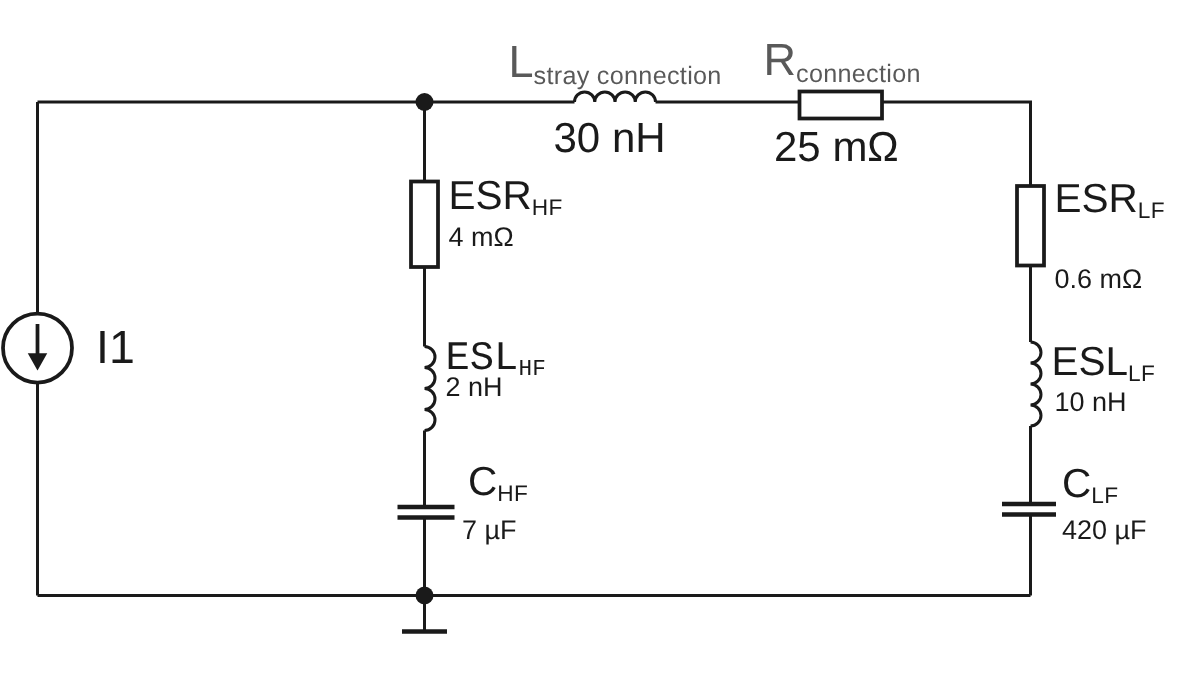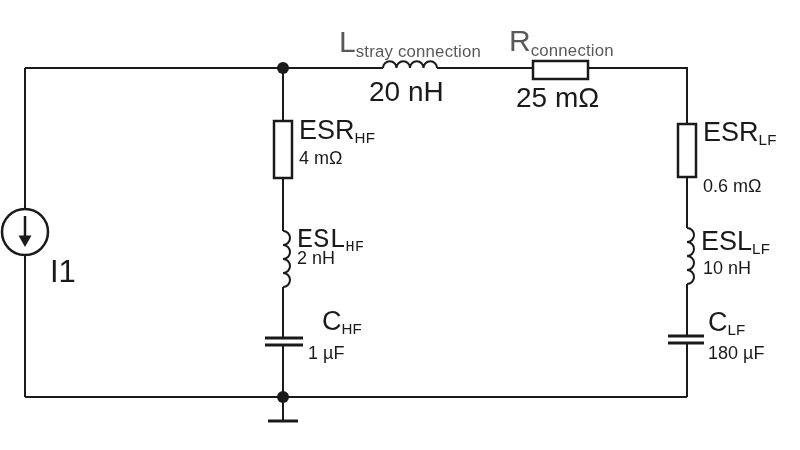"20 nH" div.val { text: 20 -> 30 }
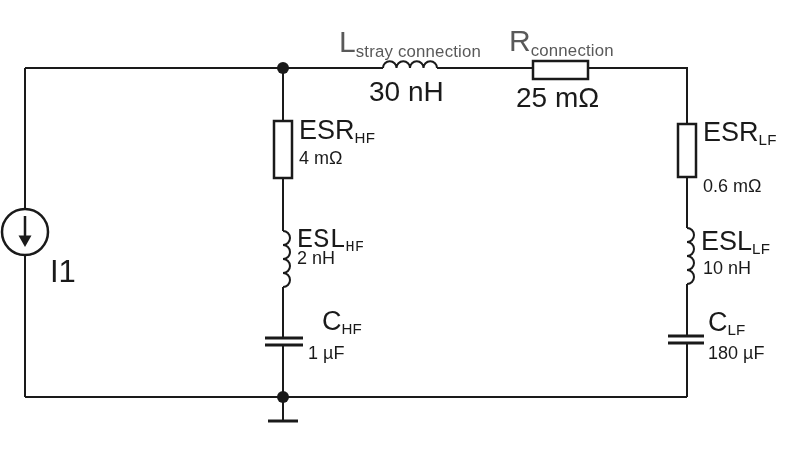"I1" div.lbl { left: 50px -> 64px; margin-top: 40px -> none }
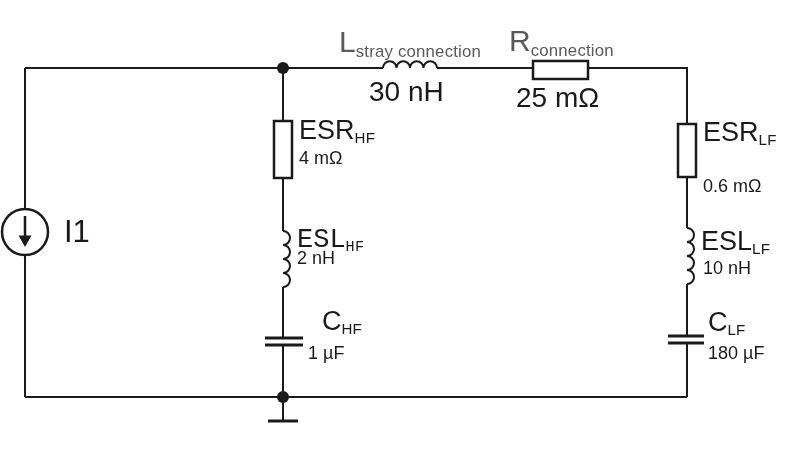"CHF" div.lbl { left: 322px -> 312px }
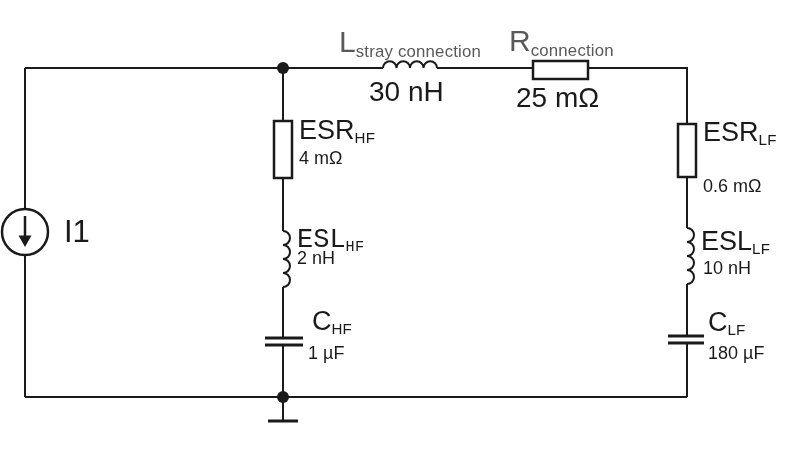"1 µF" div.val { text: 1 -> 7 }
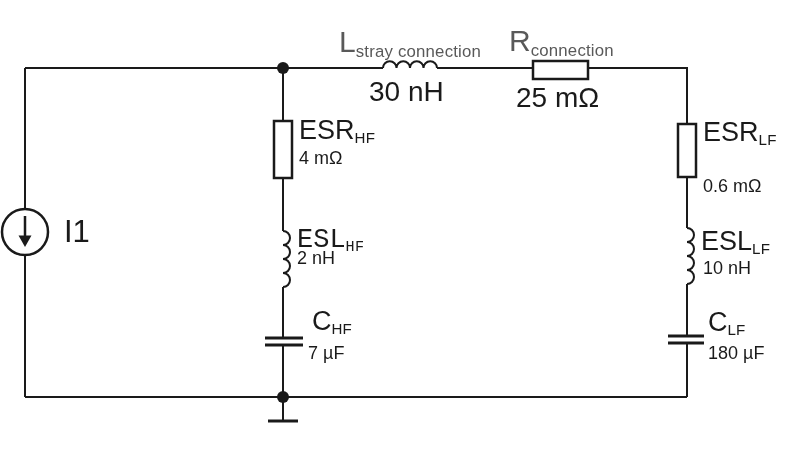"180 µF" div.val { text: 180 -> 420 }
